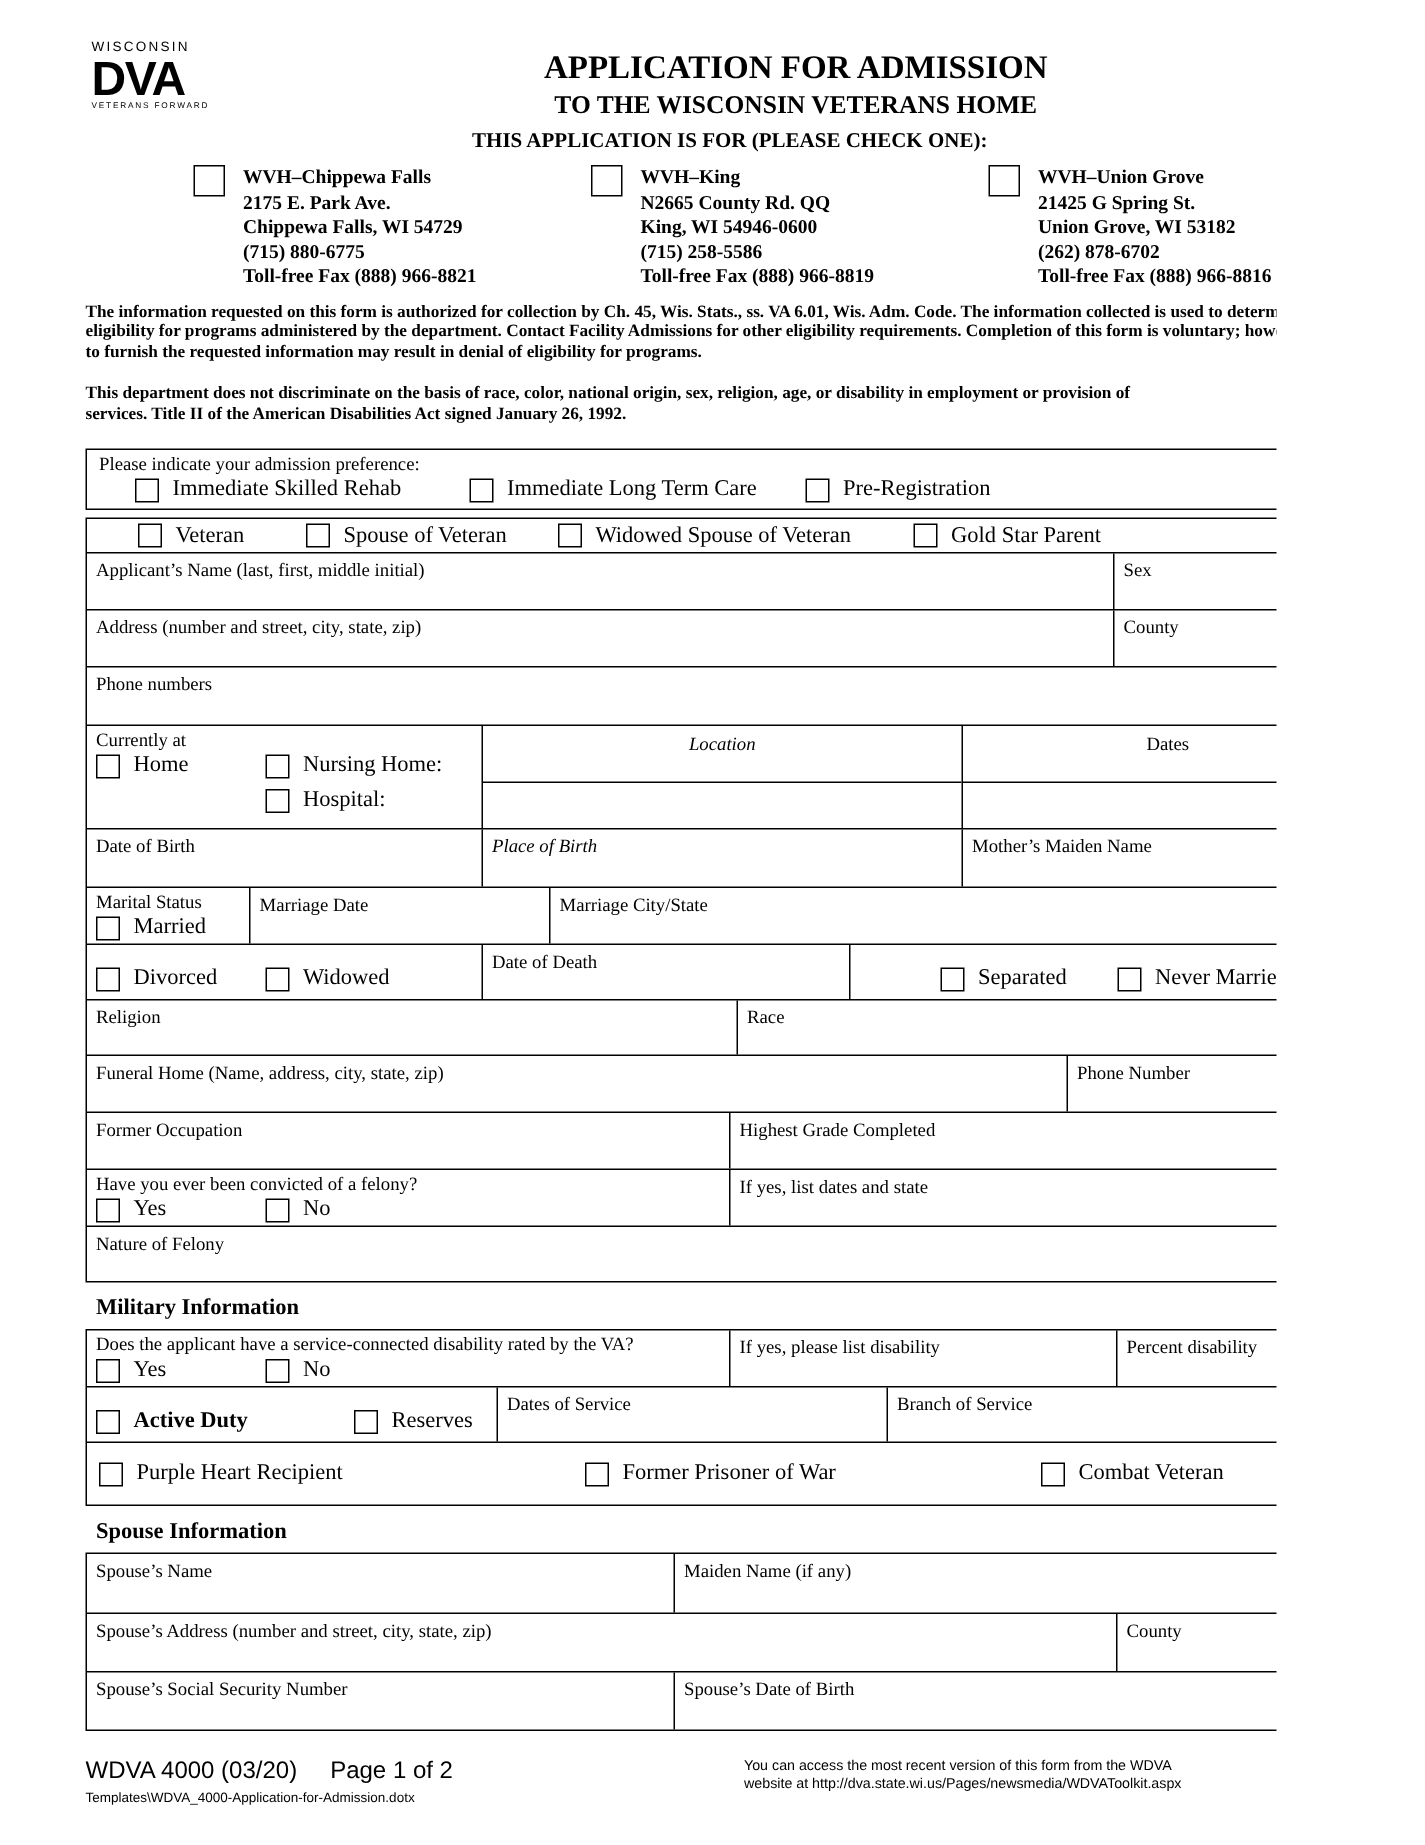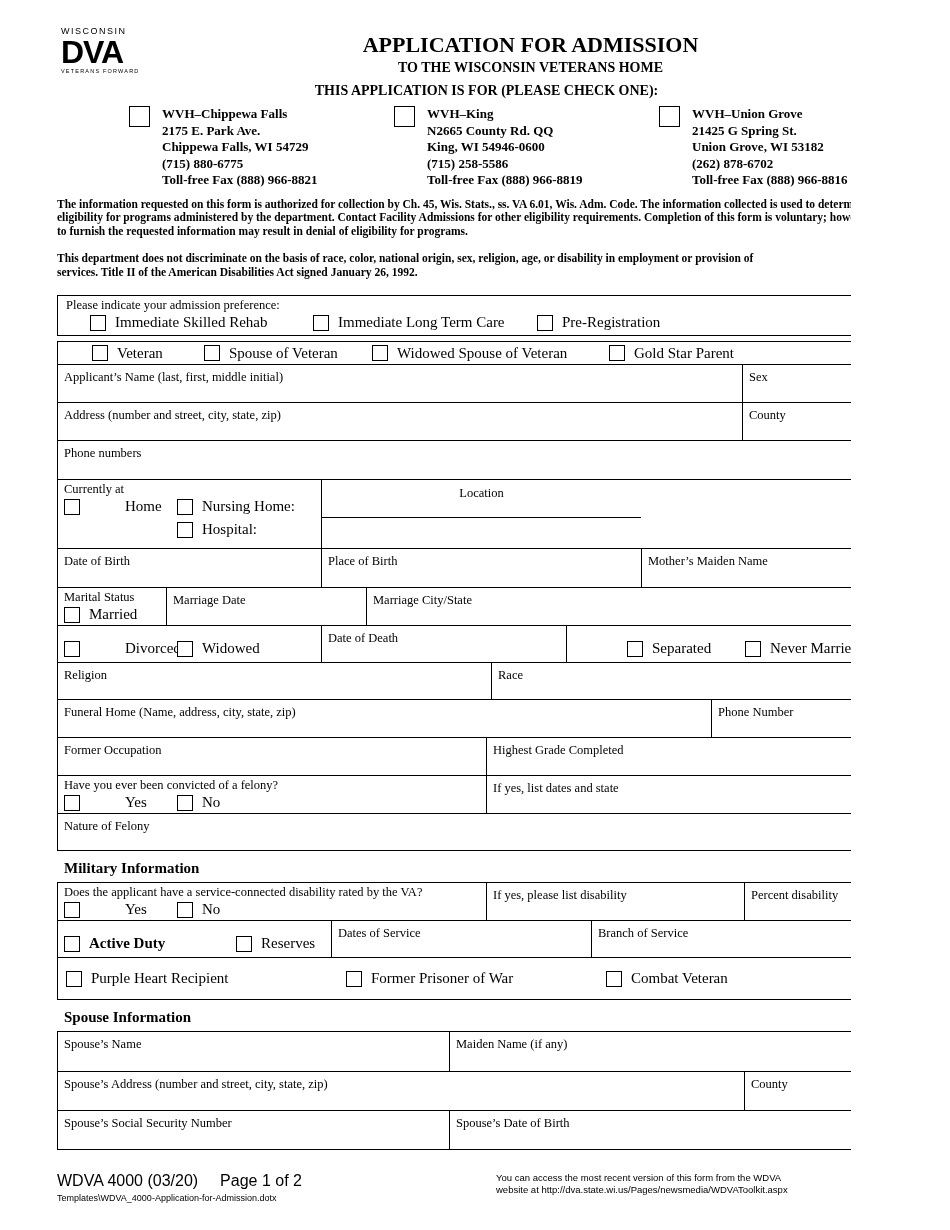"TO THE WISCONSIN VETERANS HOME" .t2 { font-size: 14px -> 17px }
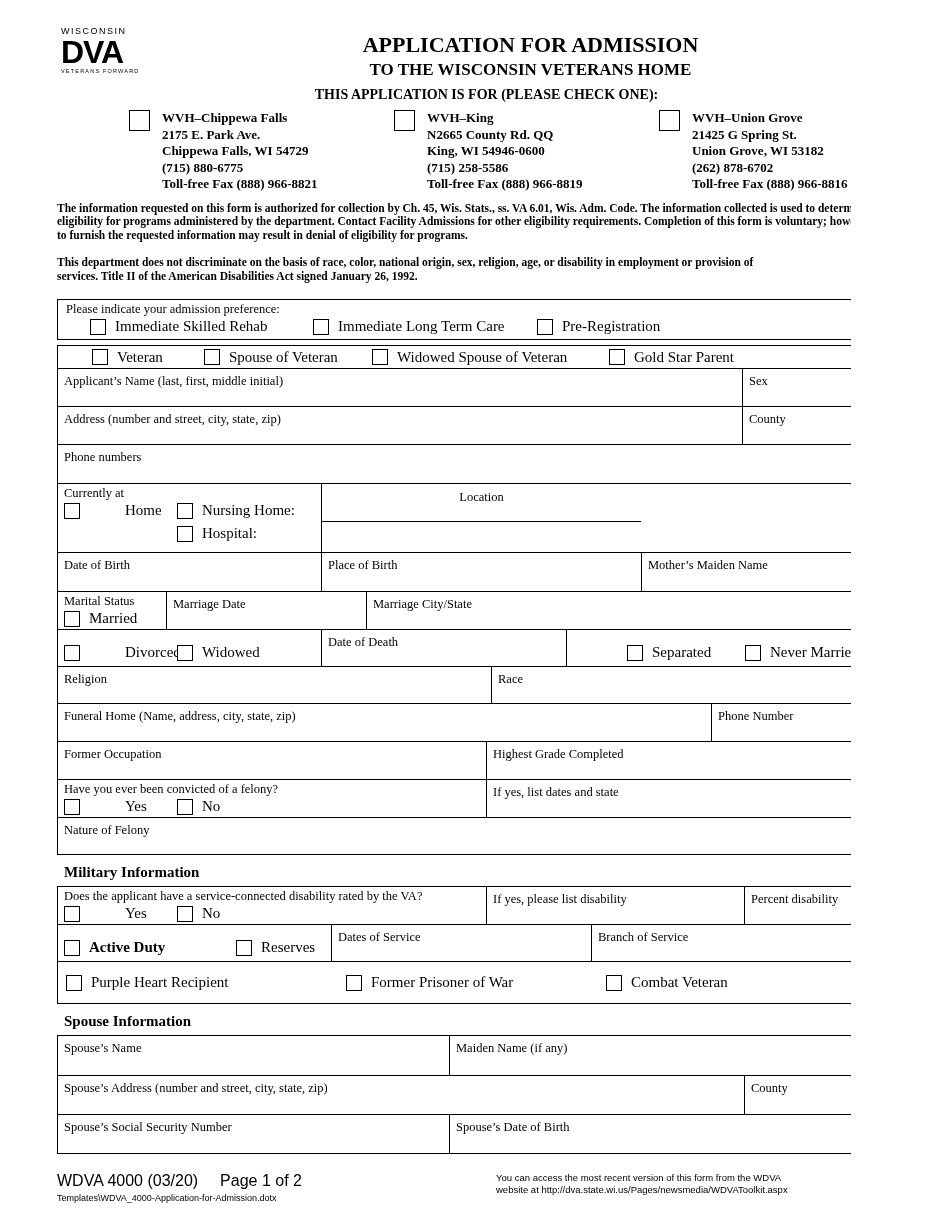"Location" .w320 { font-style: none -> italic }
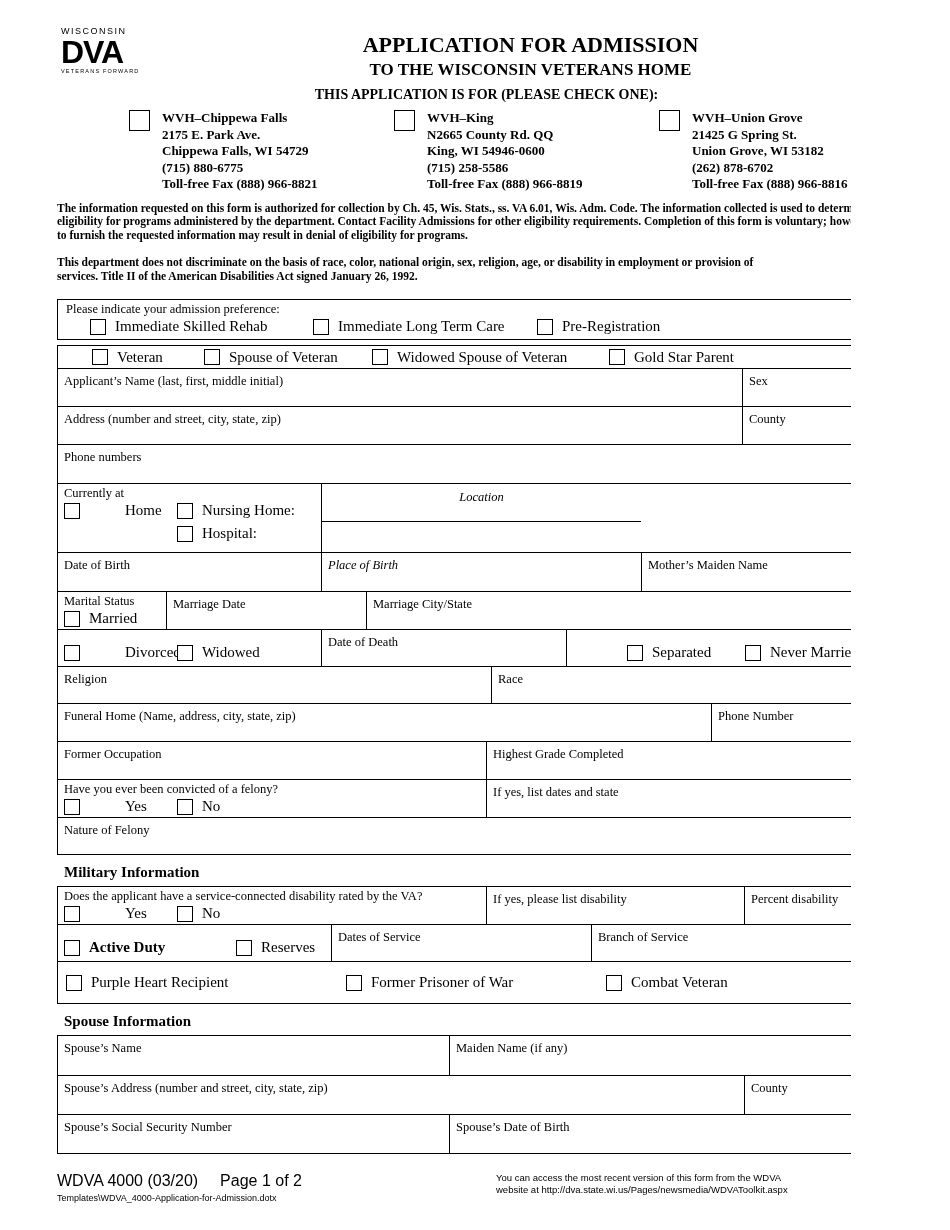"Dates" div.fc { html: none -> <div> <div><span>Dates</span></div> <div></div> </div> }
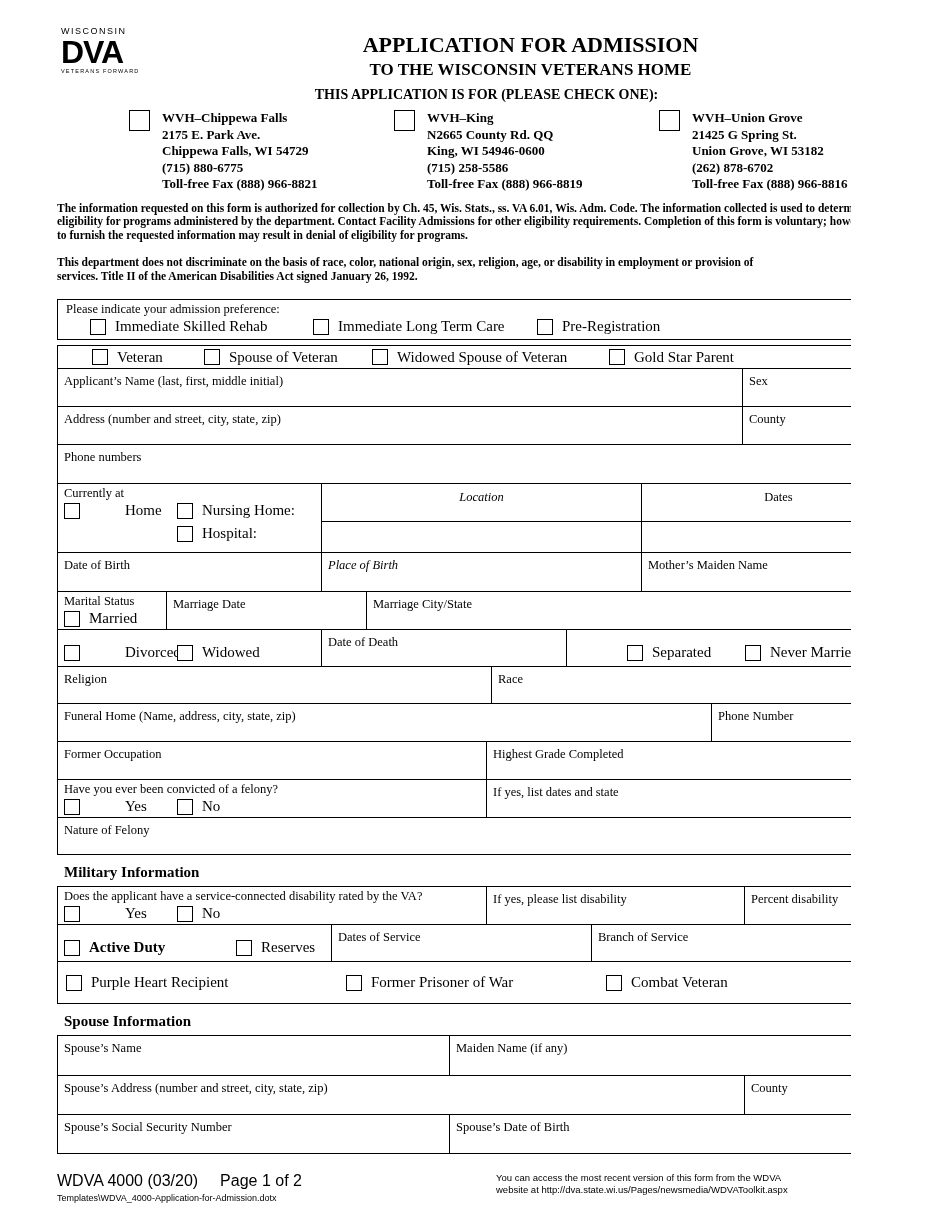"Home" .w113 { gap: 36px -> none }
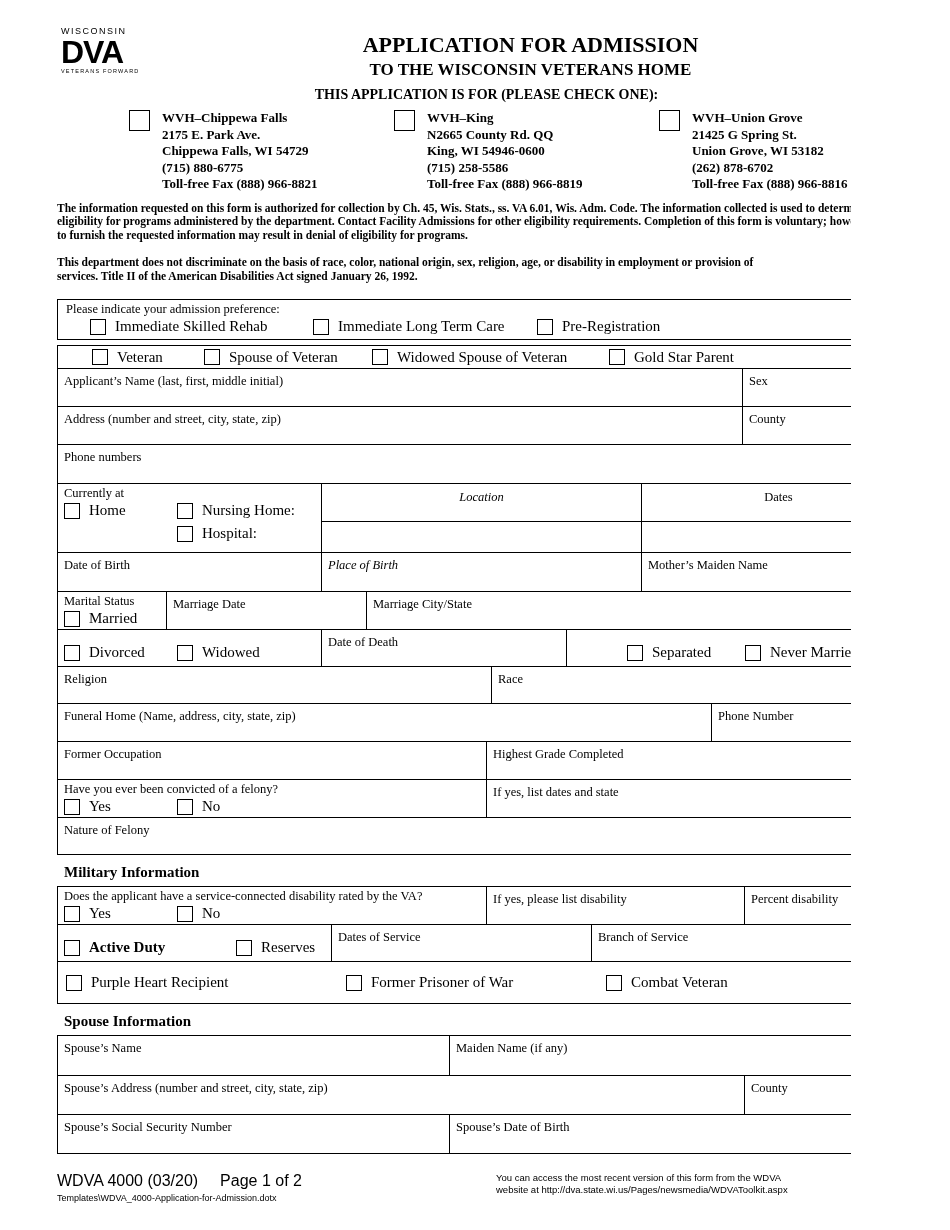"Purple Heart Recipient" .honors { gap: none -> 44px }
